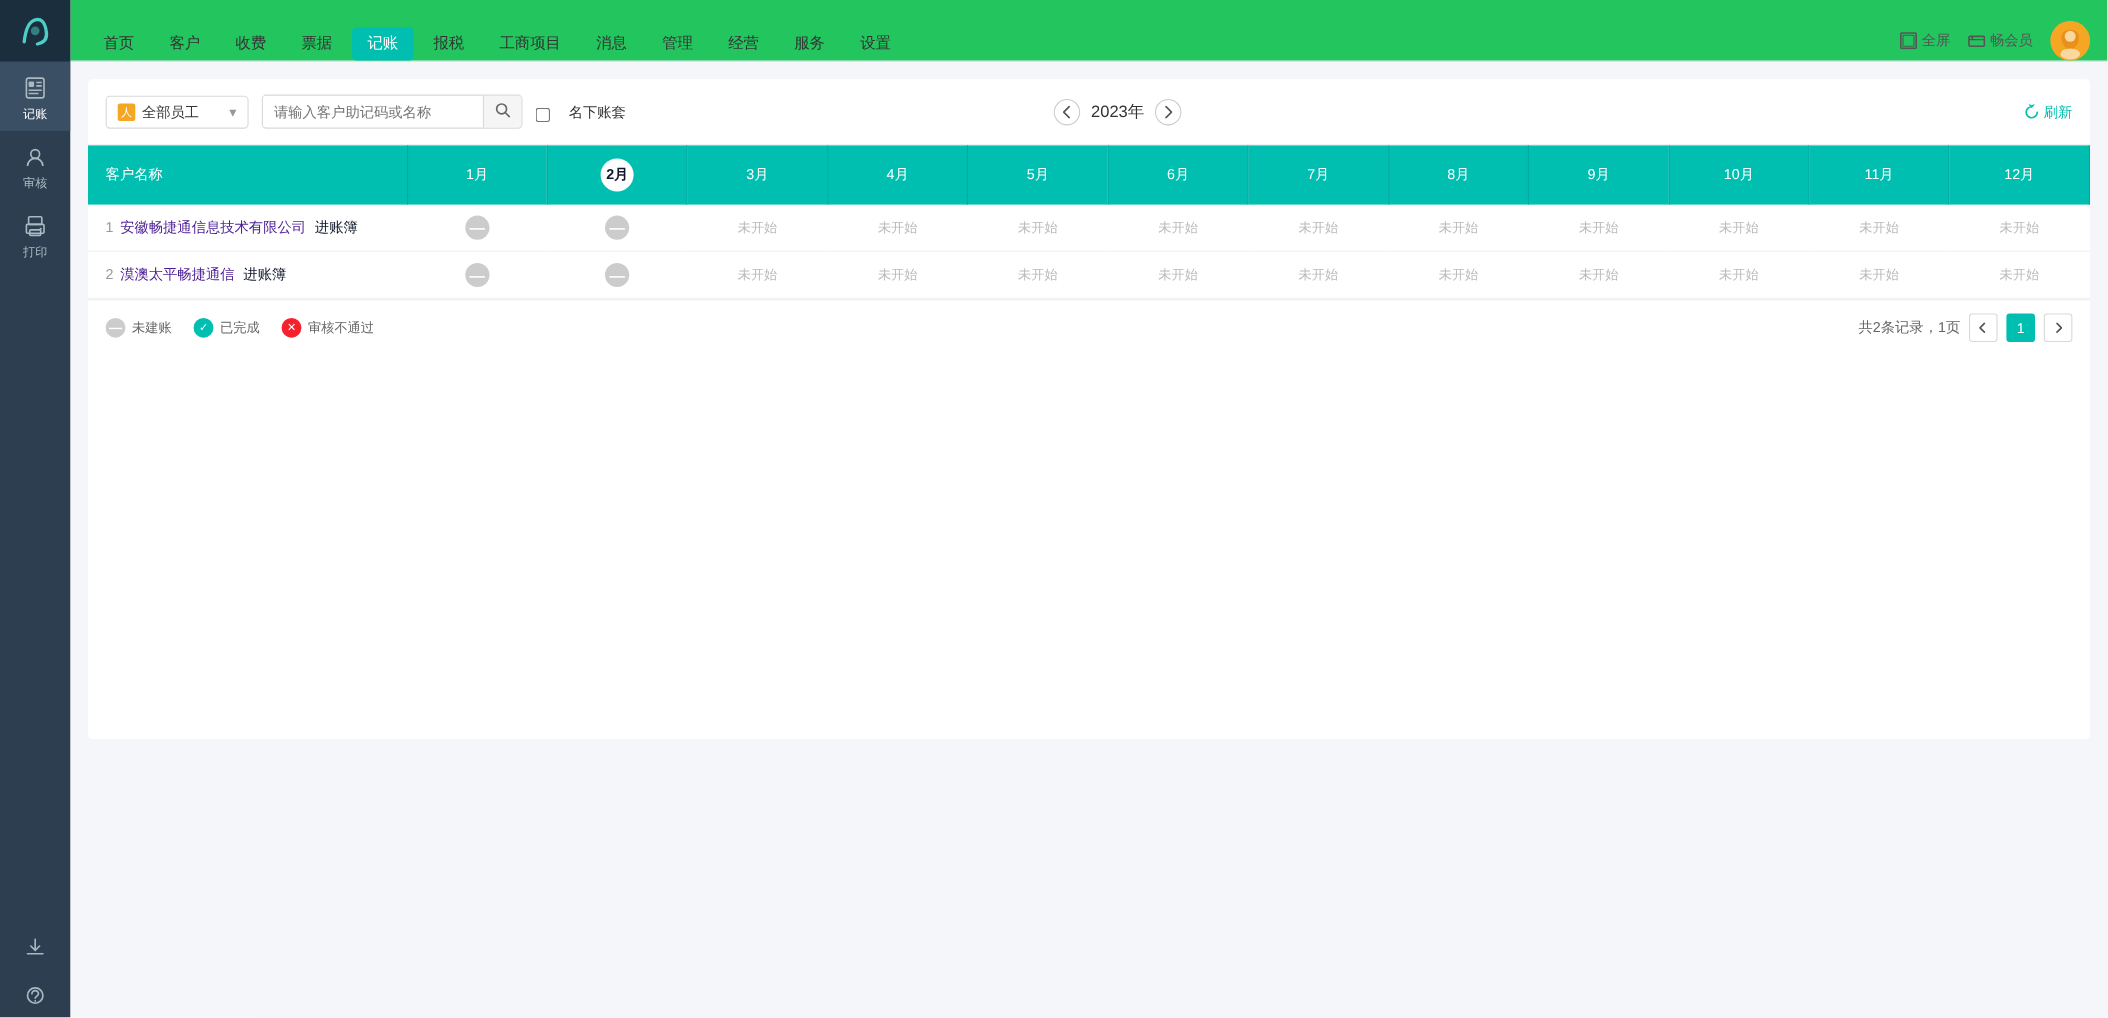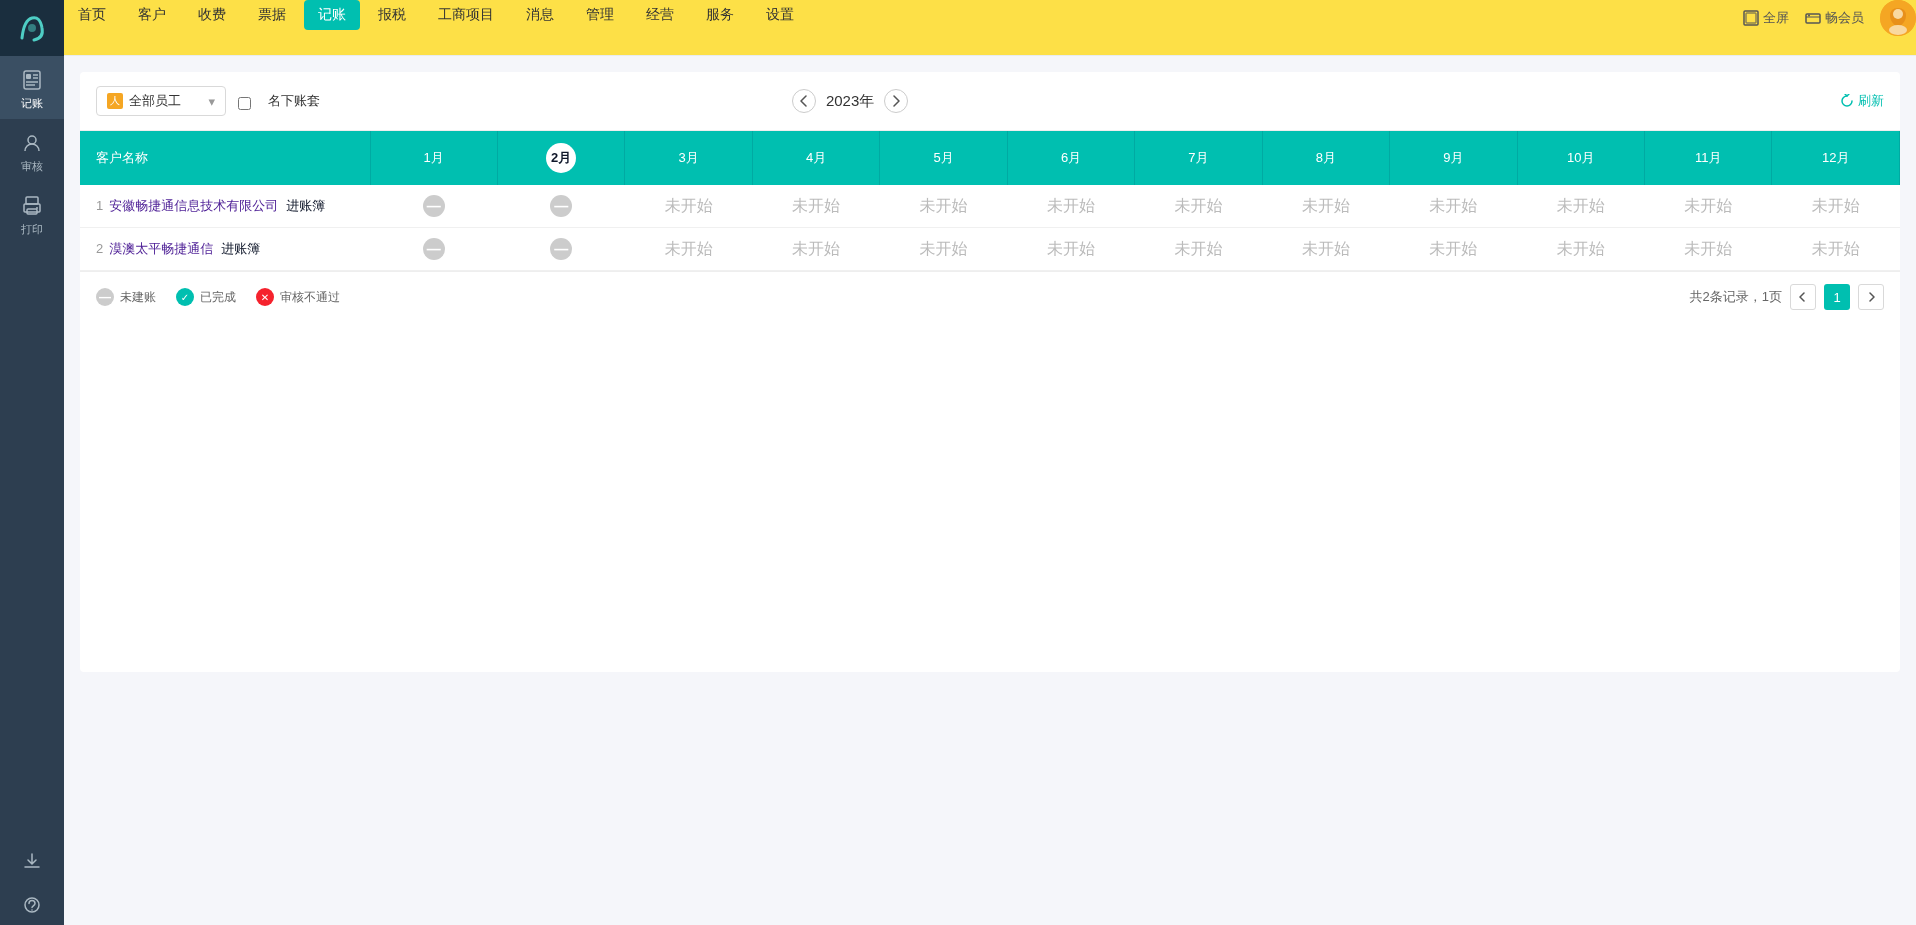"首页" .top-nav { align-items: flex-start -> flex-end; background: #fde047 -> #22c55e; padding: 0 0 -> 0 16px }
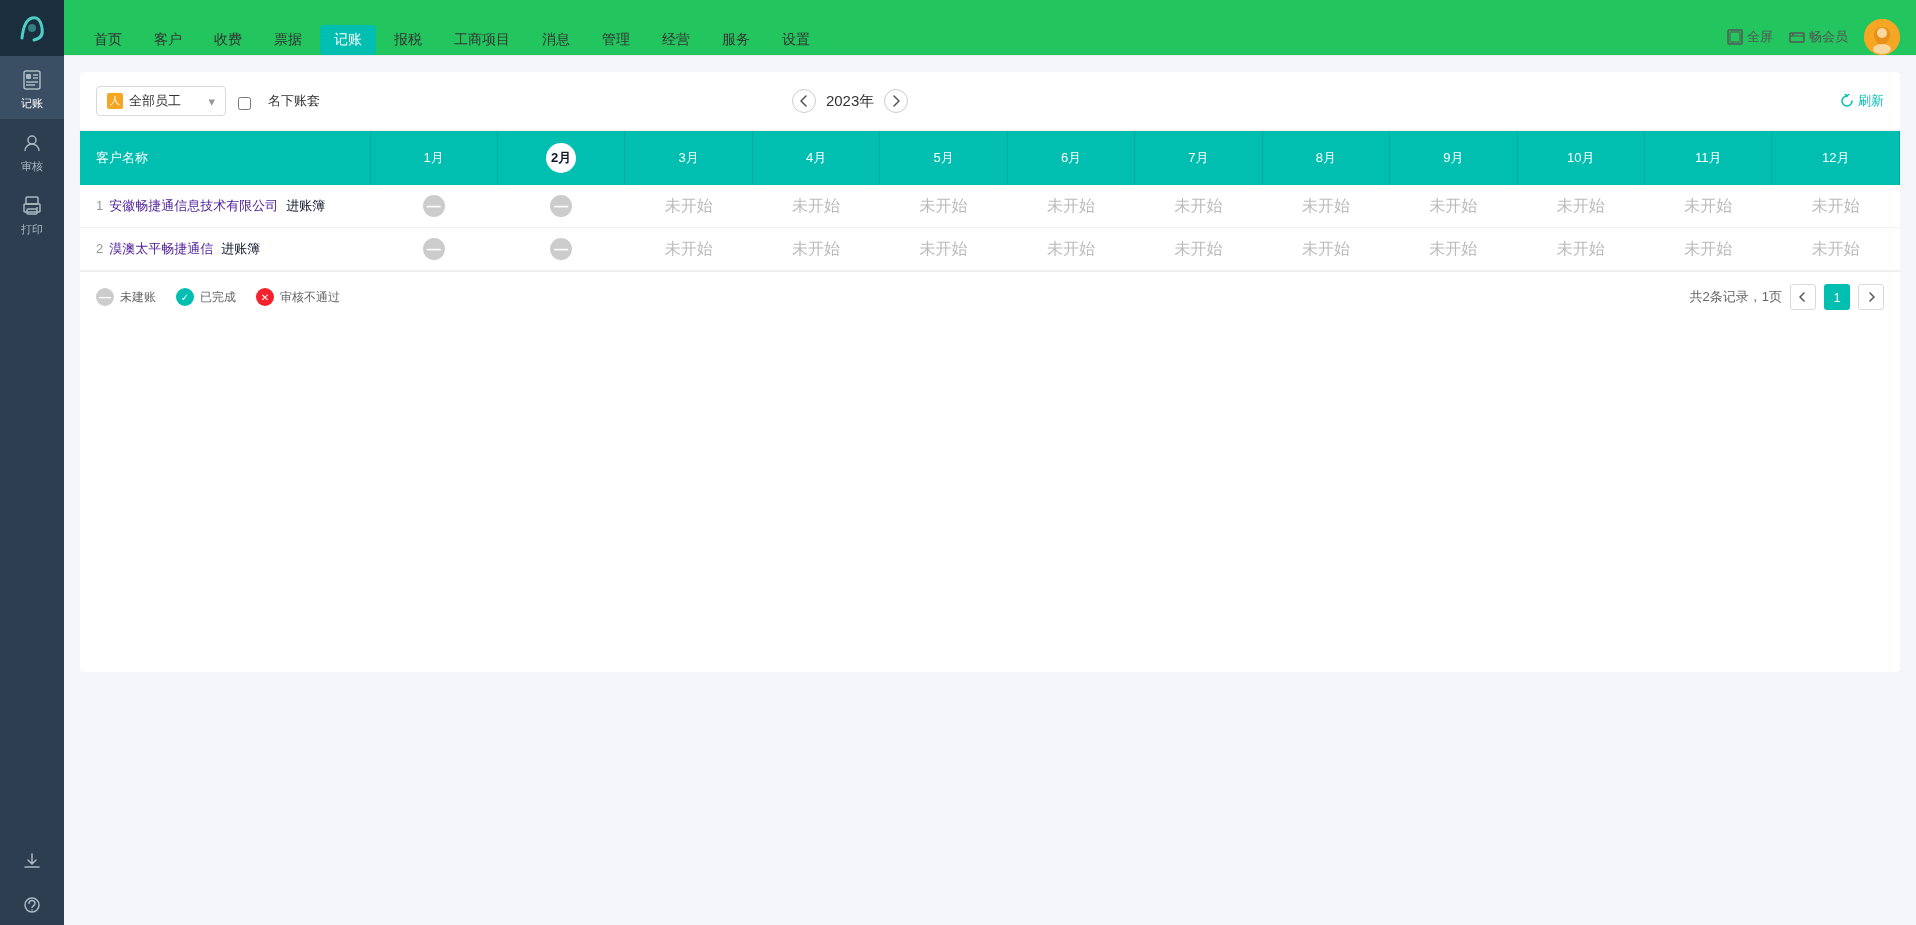"请输入客户助记码或名称" div.search-input-wrap { html: none -> <div> <input> <button> <svg> <circle></circle> <line></line> </svg> </button> </div> }
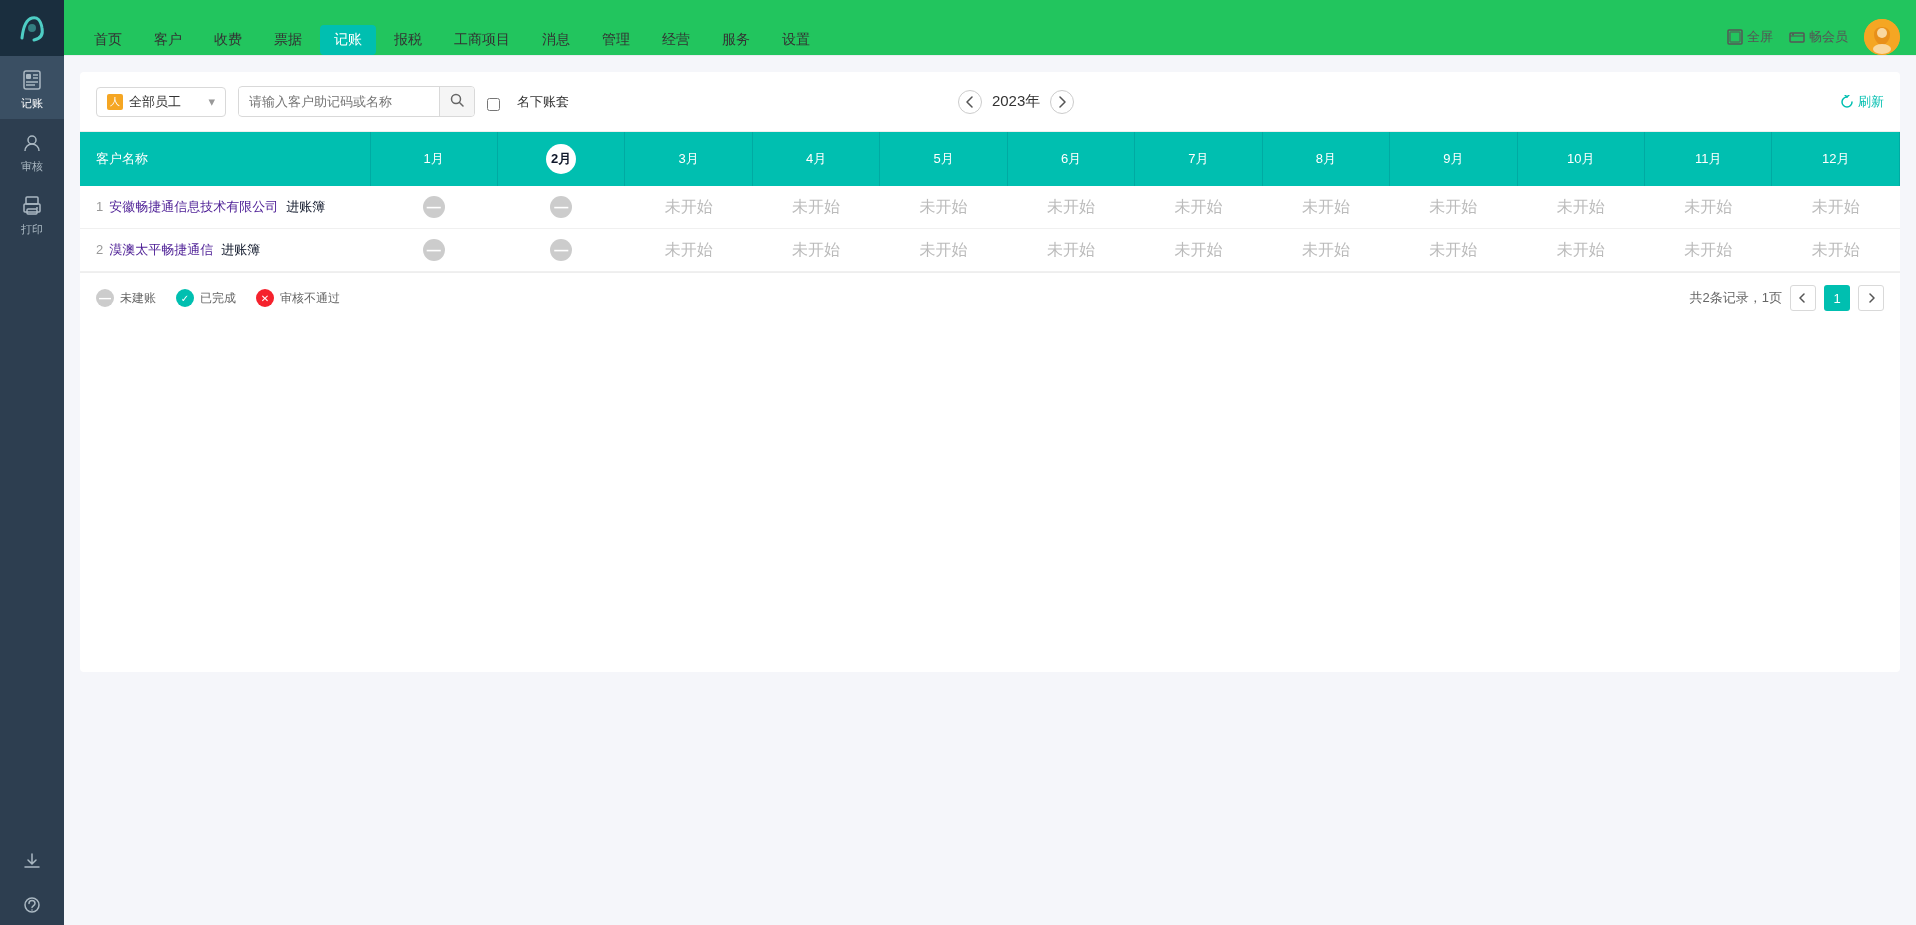"未开始" .status-not-started { font-size: 16px -> 12px }
